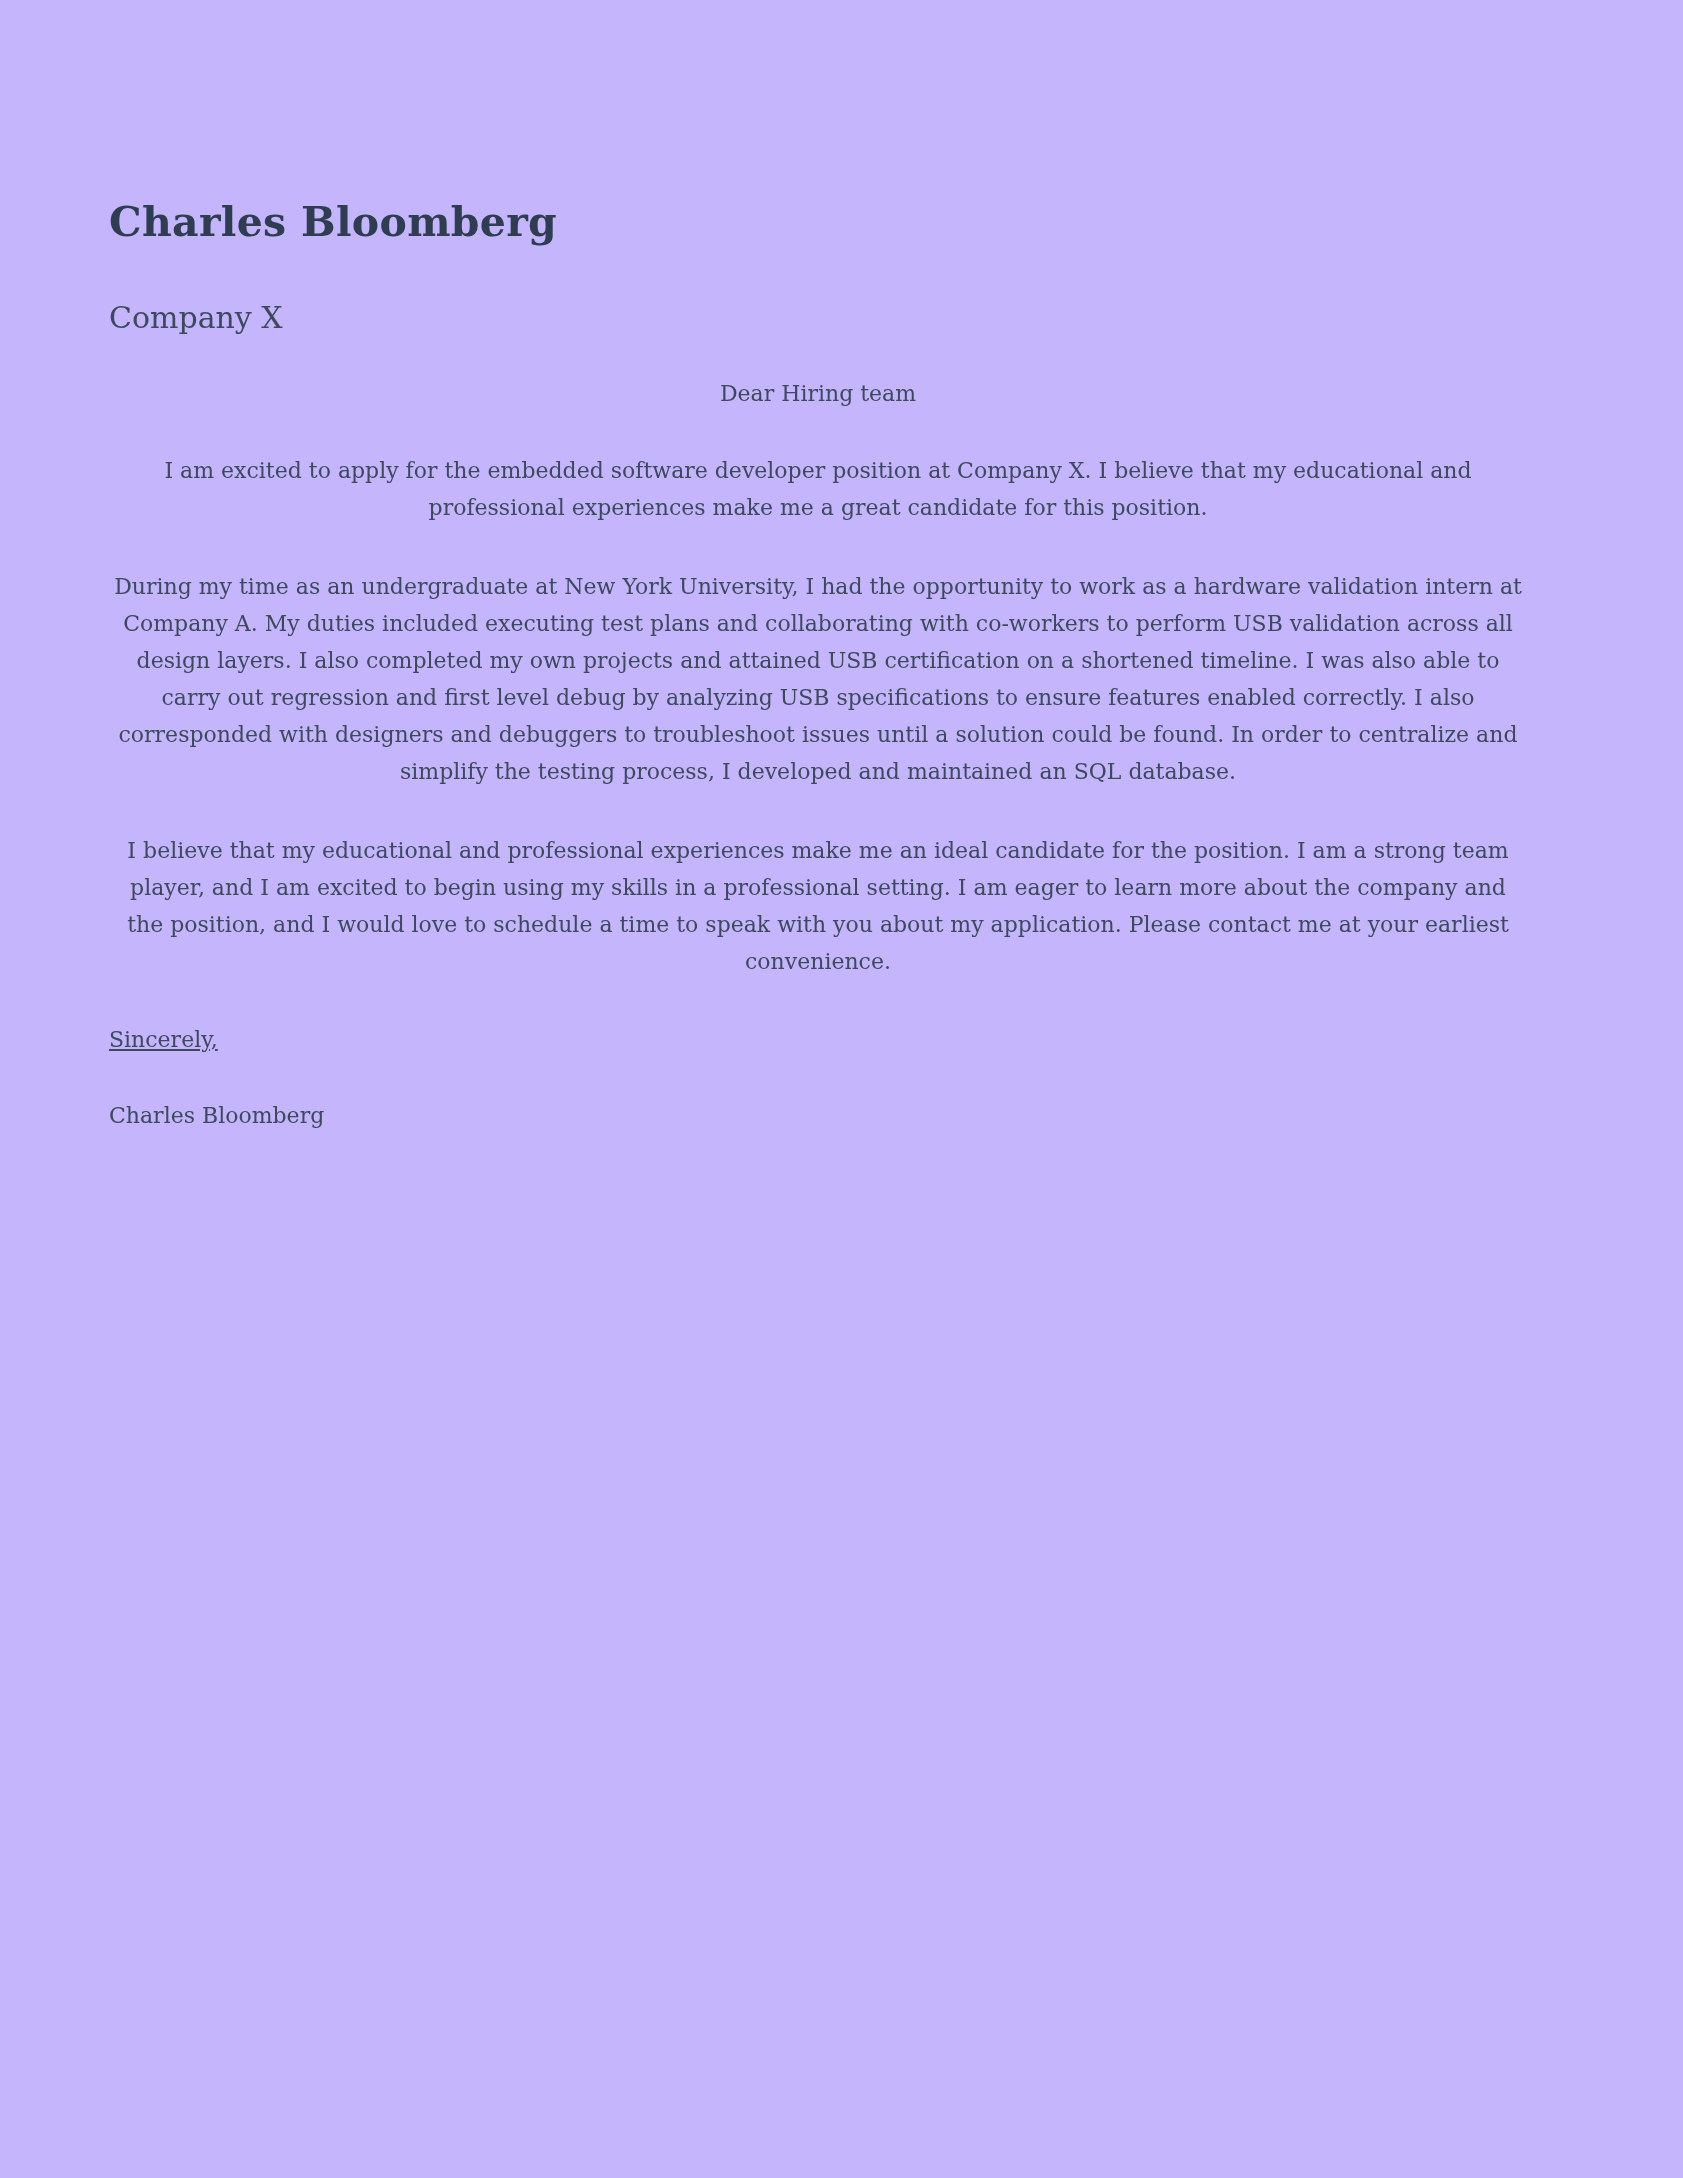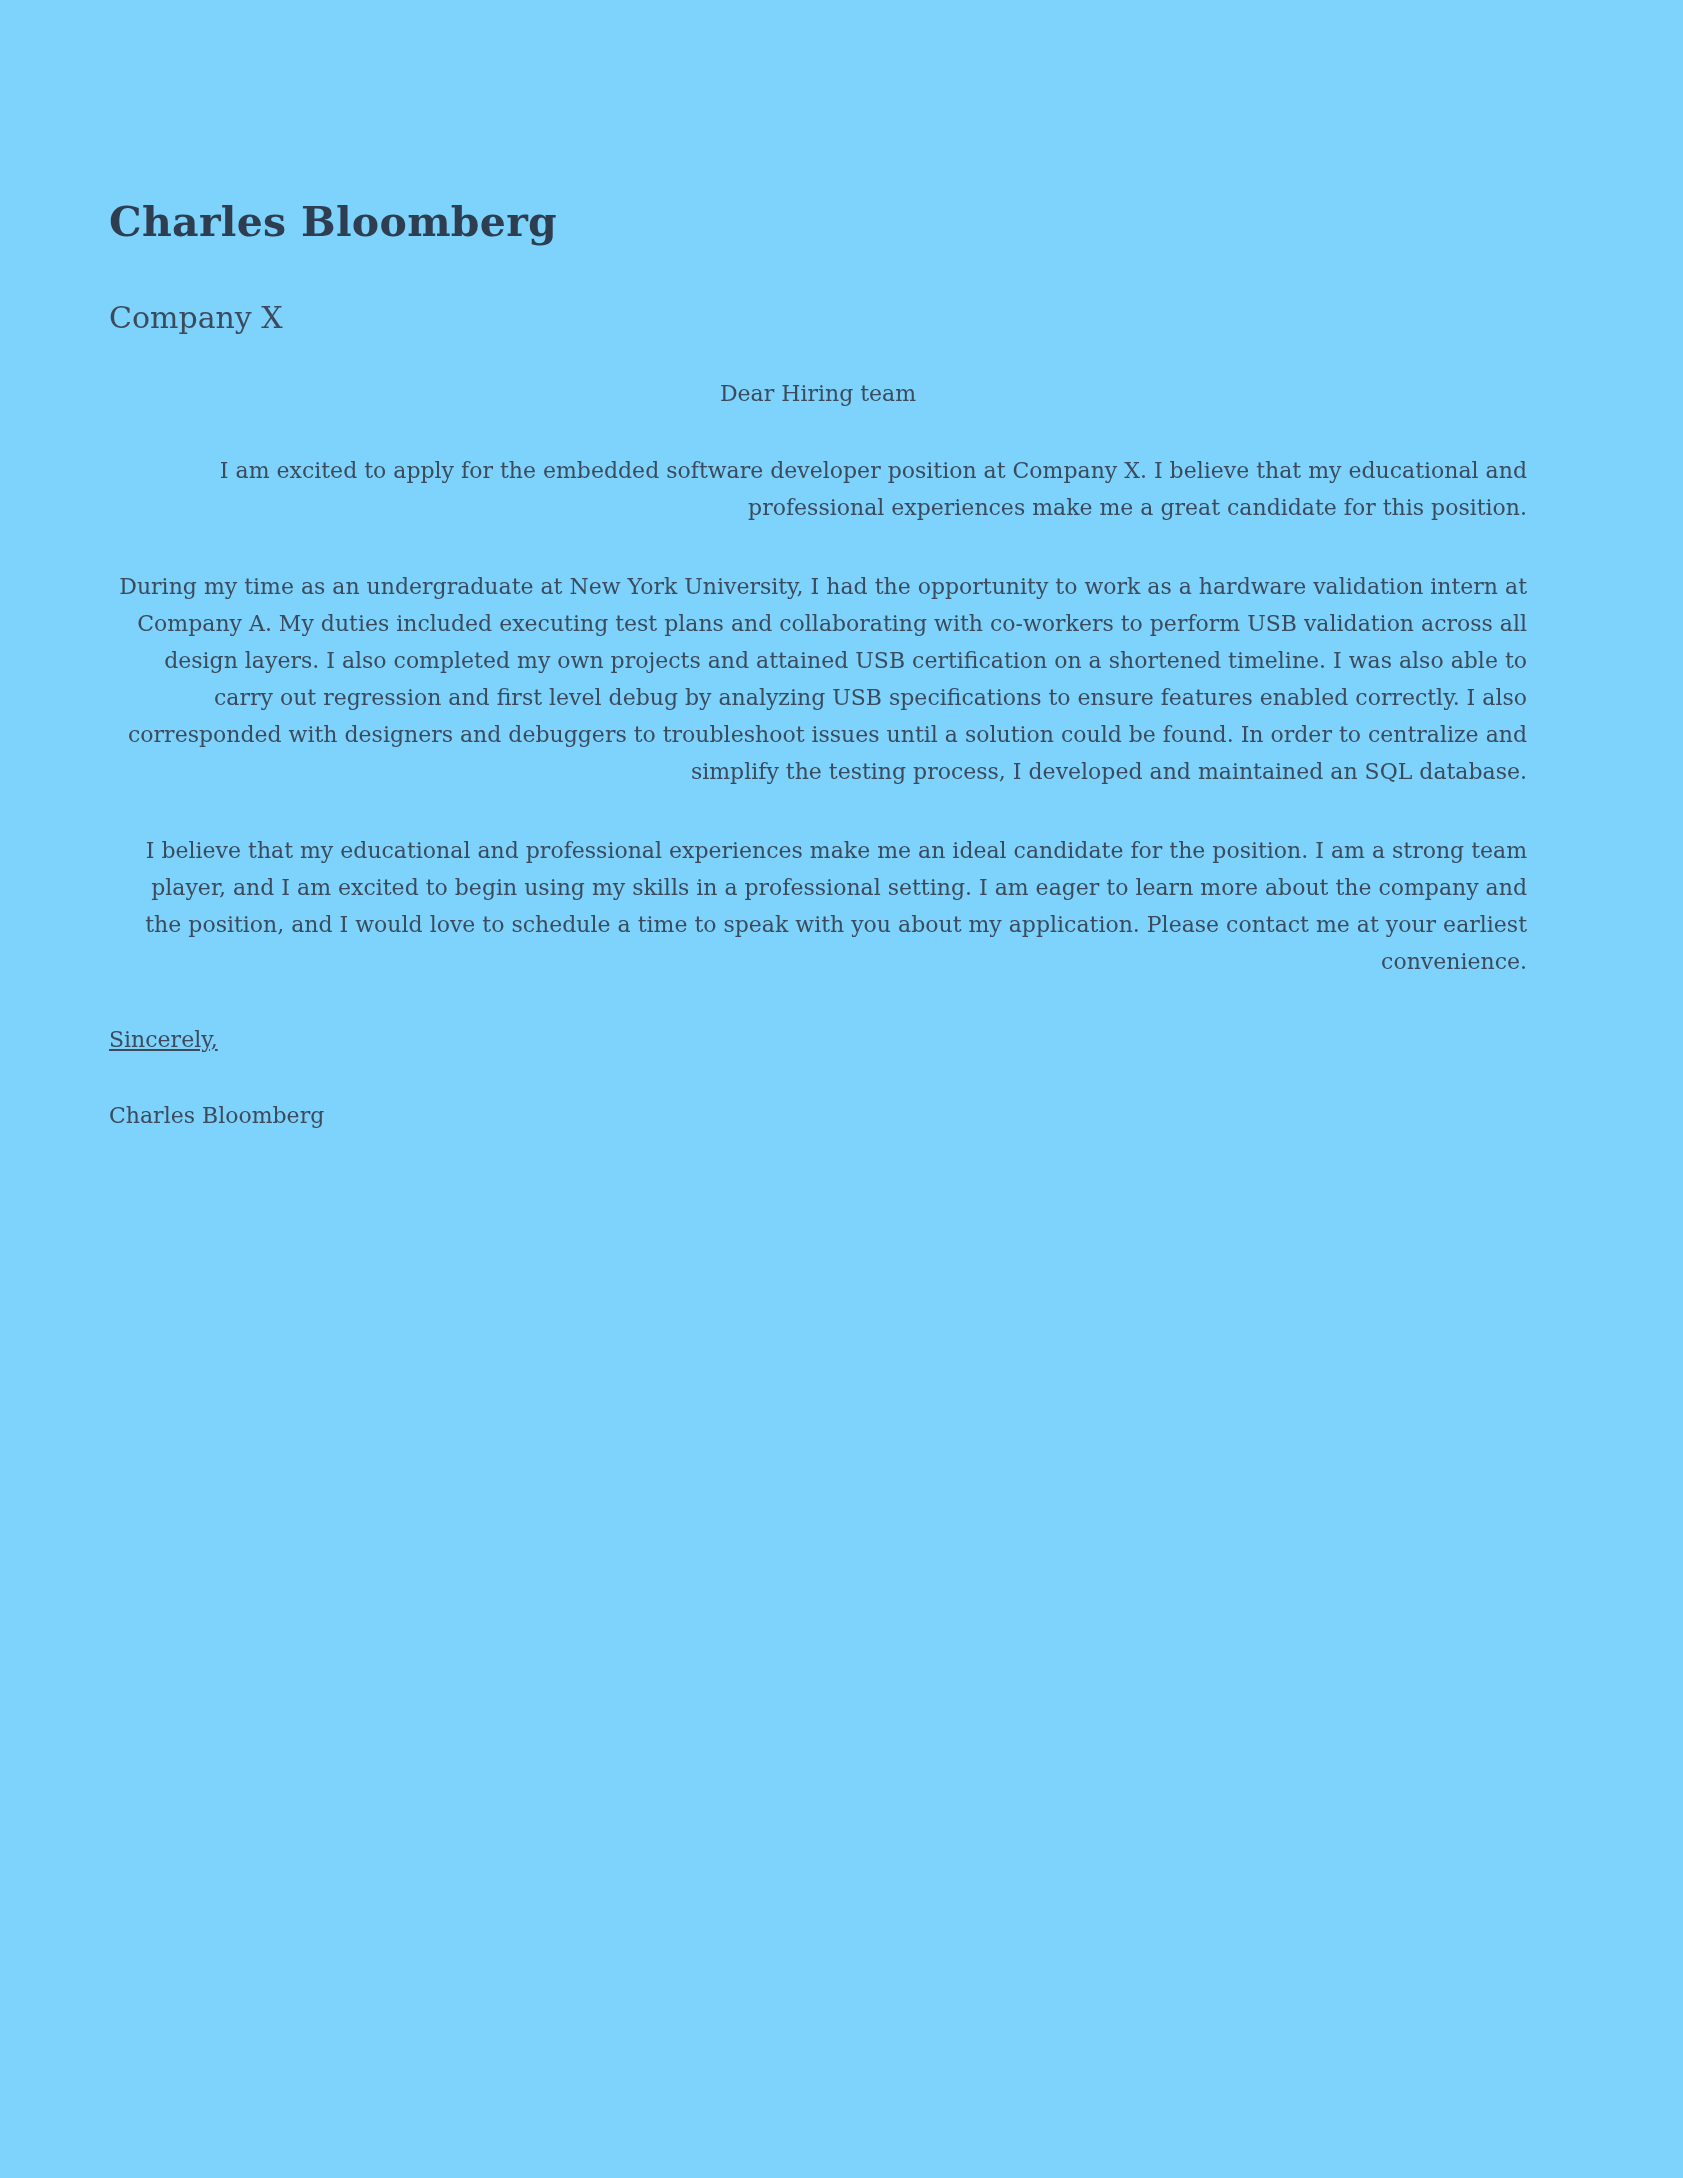"Charles Bloomberg" .page { background: #7dd3fc -> #c4b5fd }
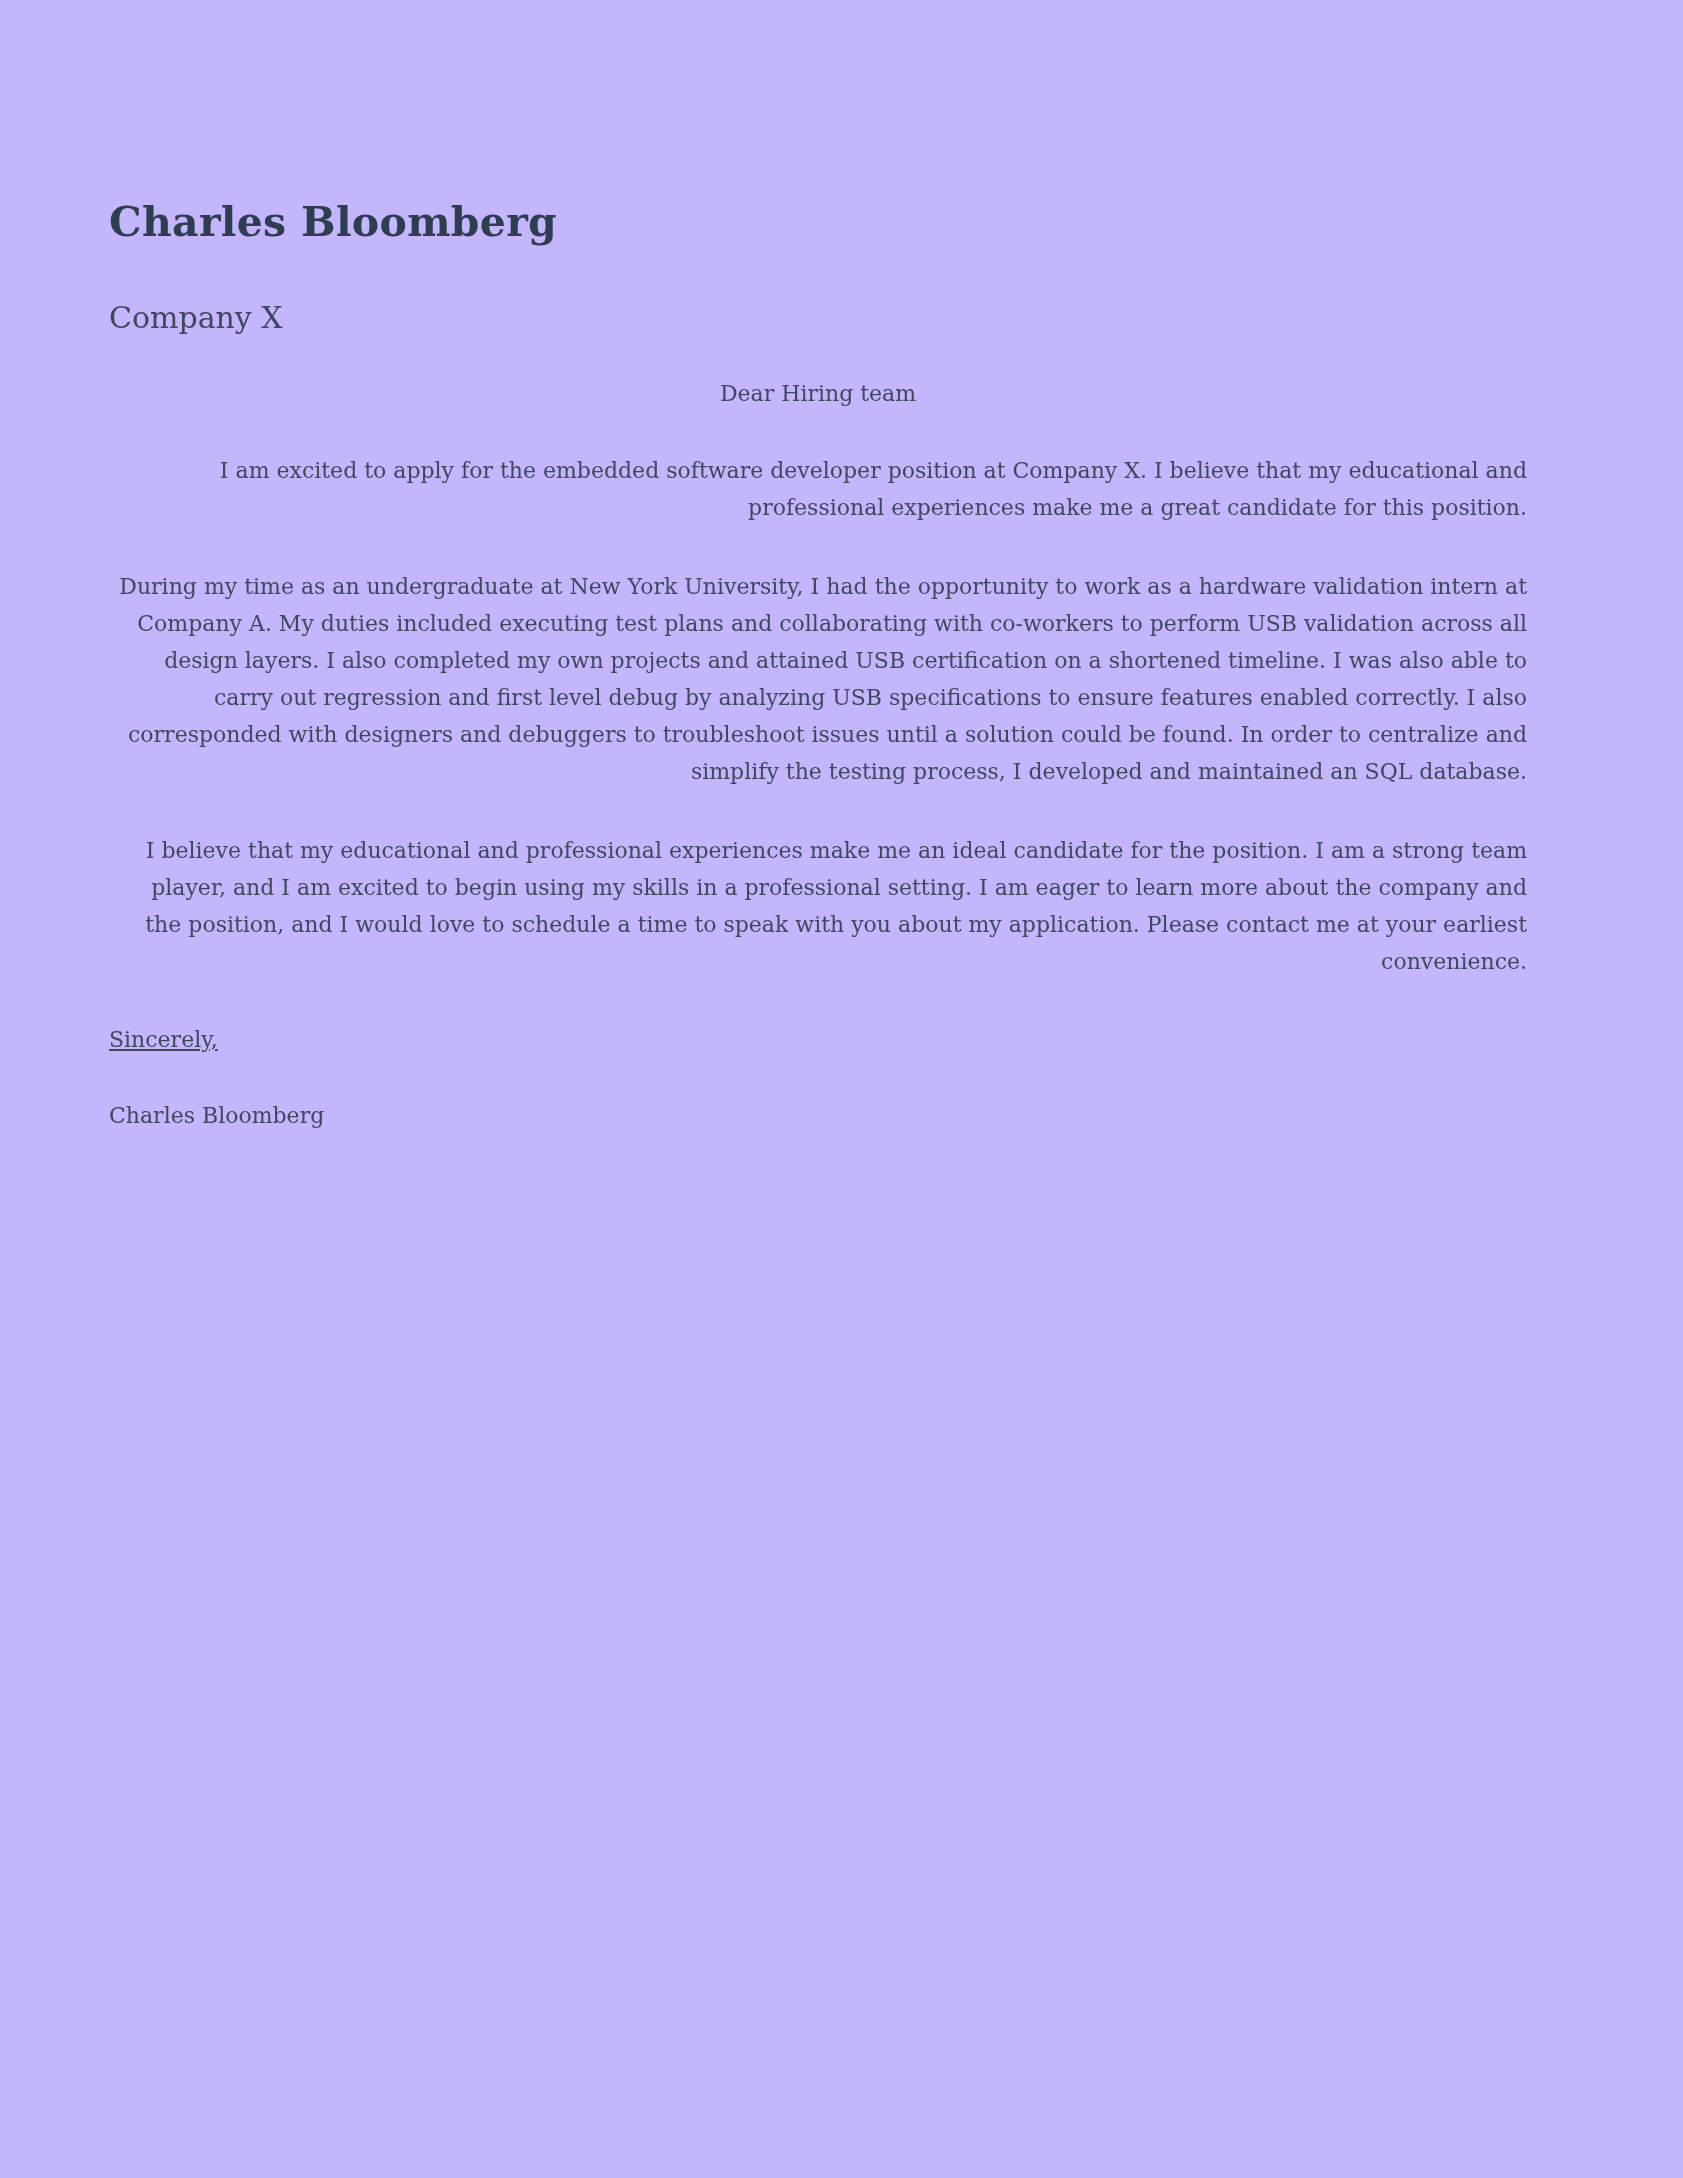"I am excited to apply" .body-paragraph { text-align: right -> center }
